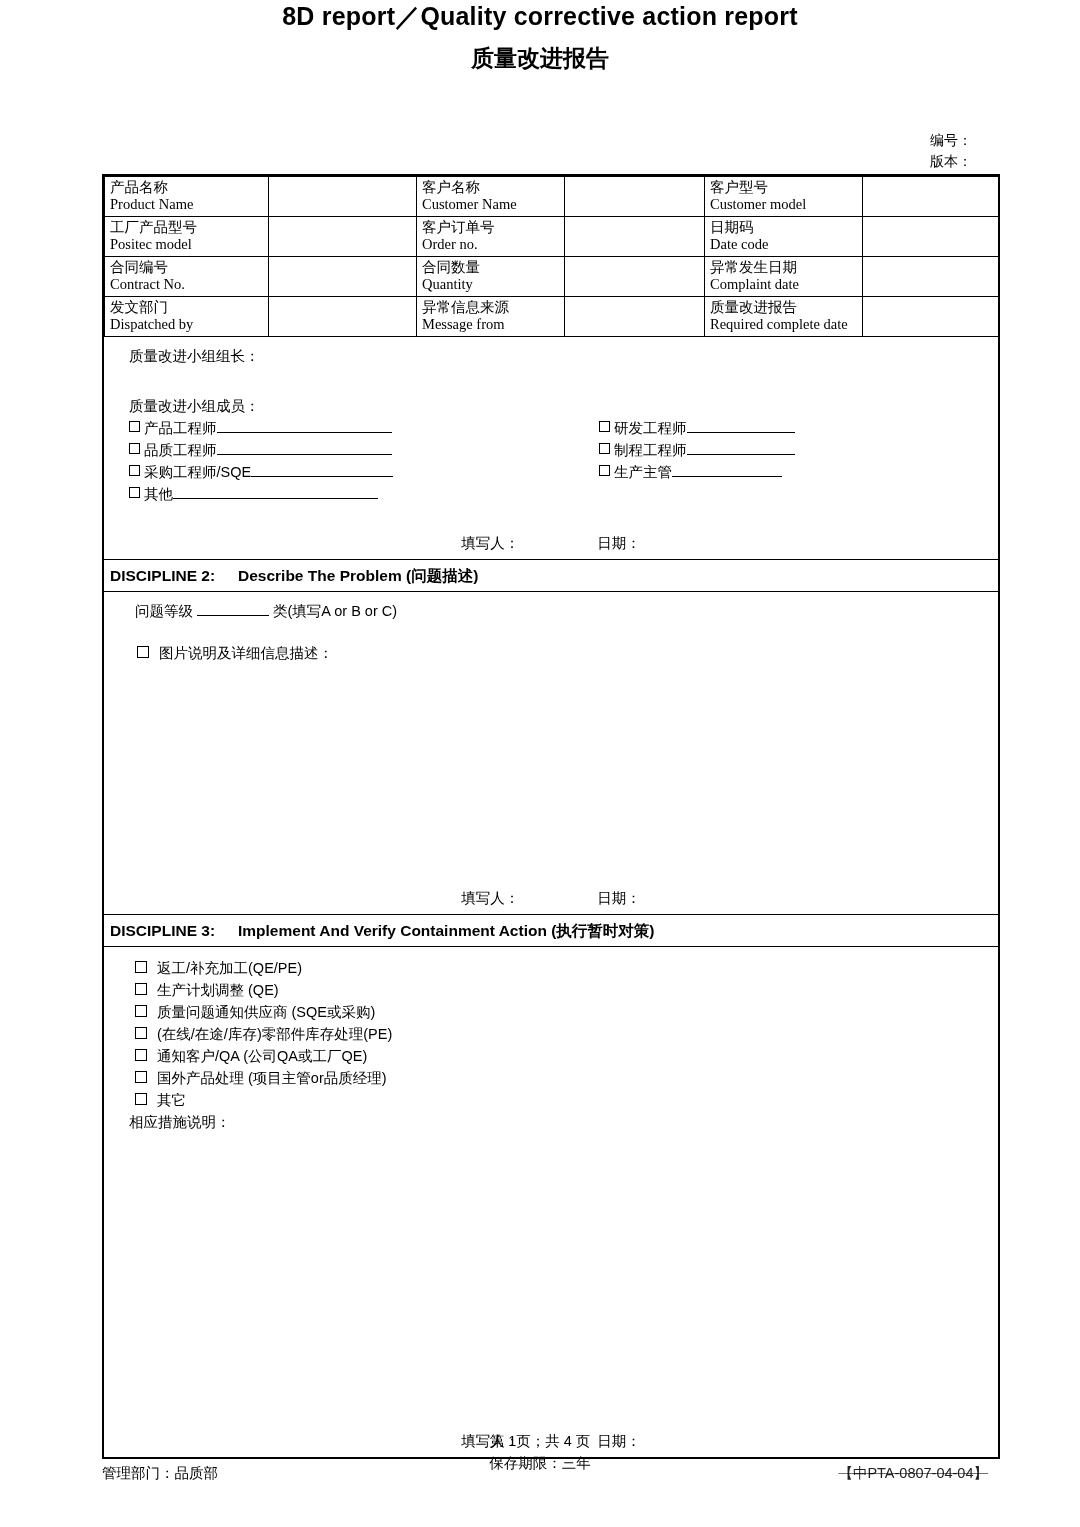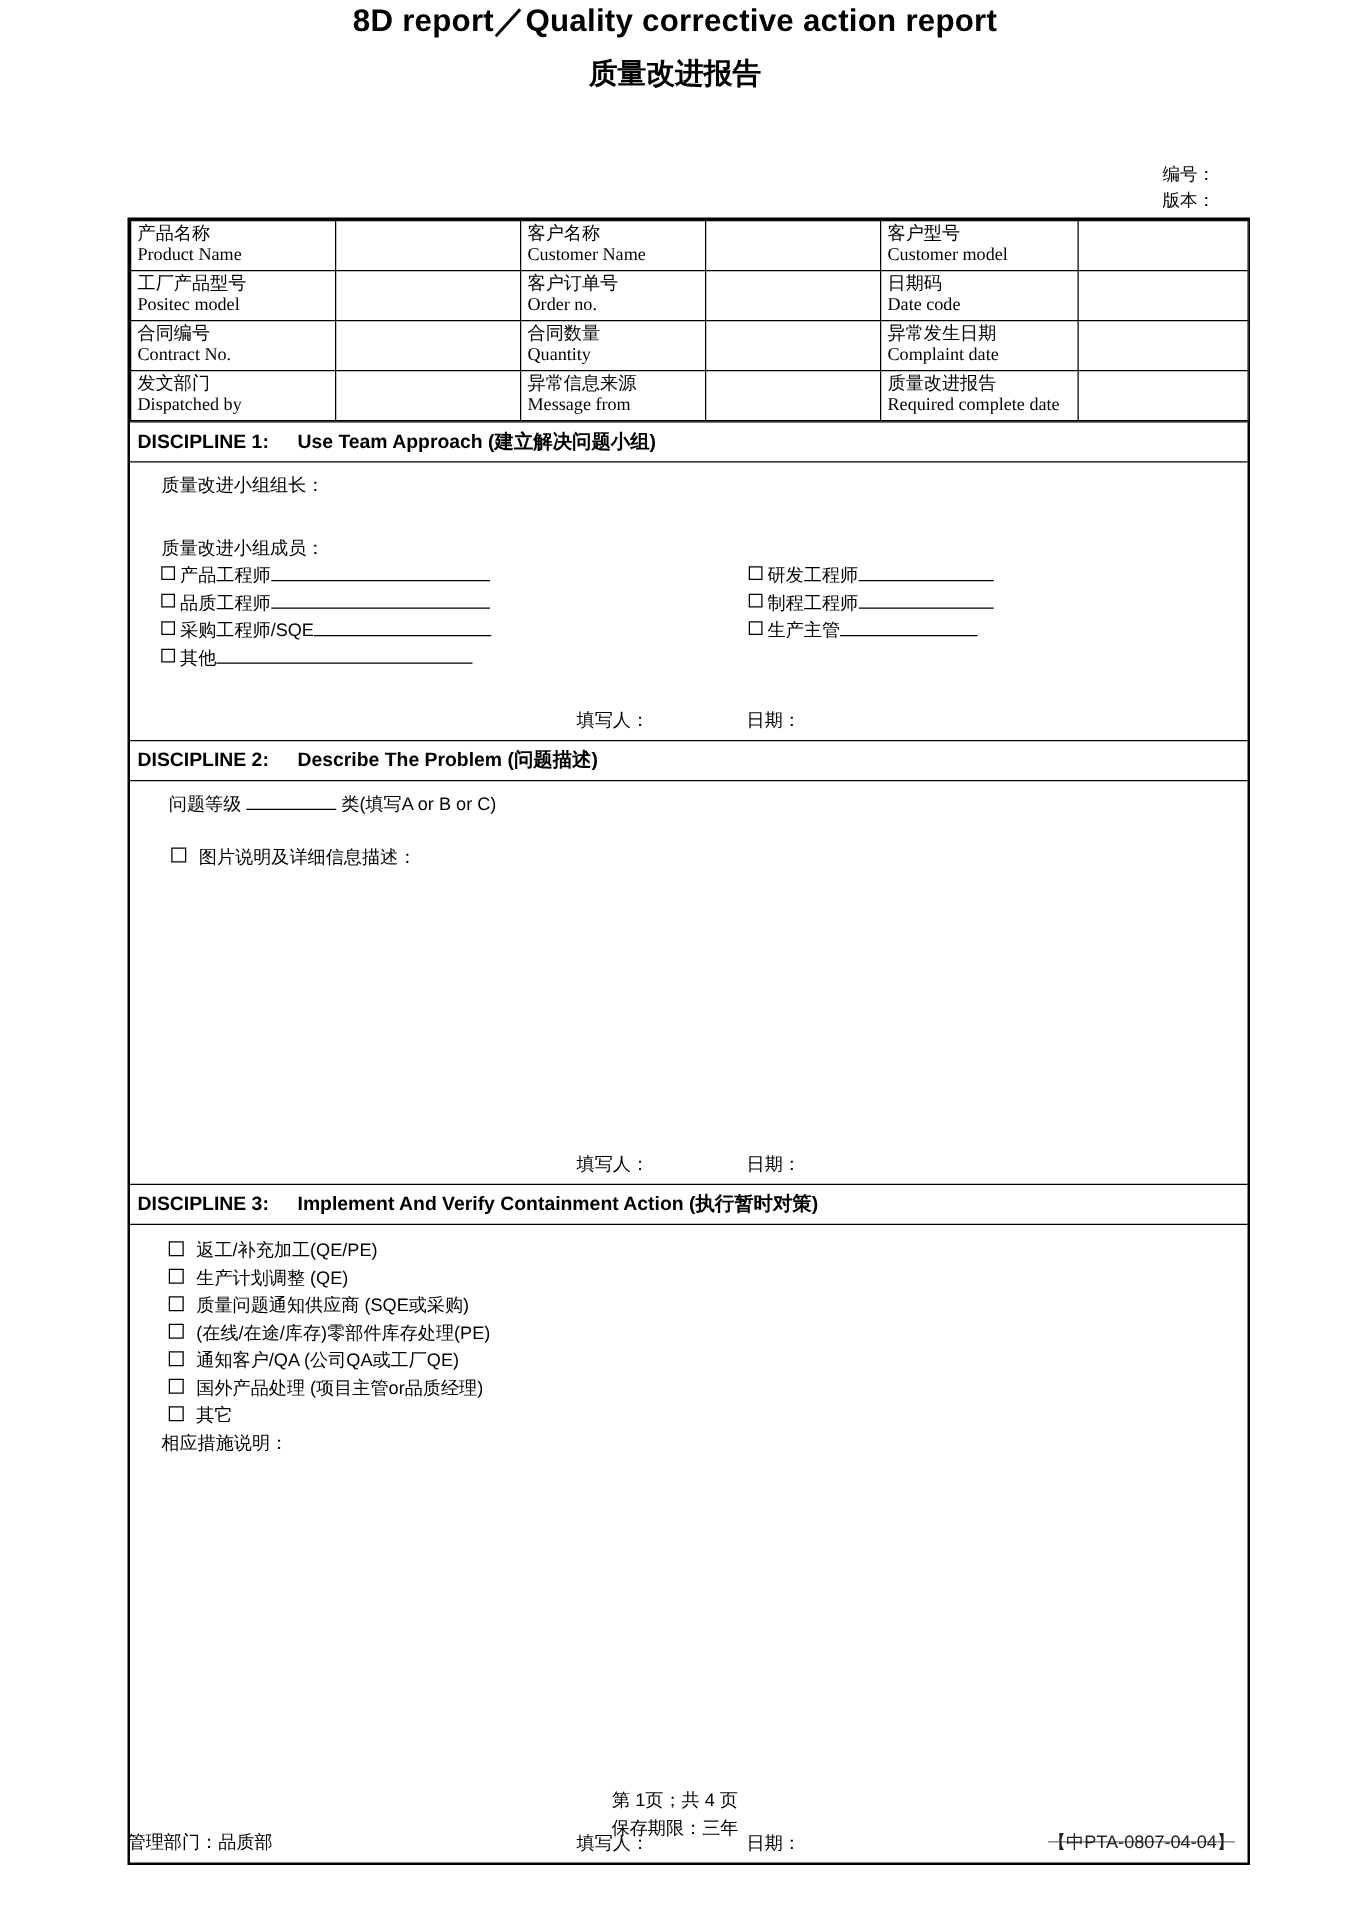"DISCIPLINE 1: Use Team Approach" div.disc-head { html: <div> <span>DISCIPLINE 1:</span><span>Use Team Approach (建立解决问题小组)</span> </div> -> none }
